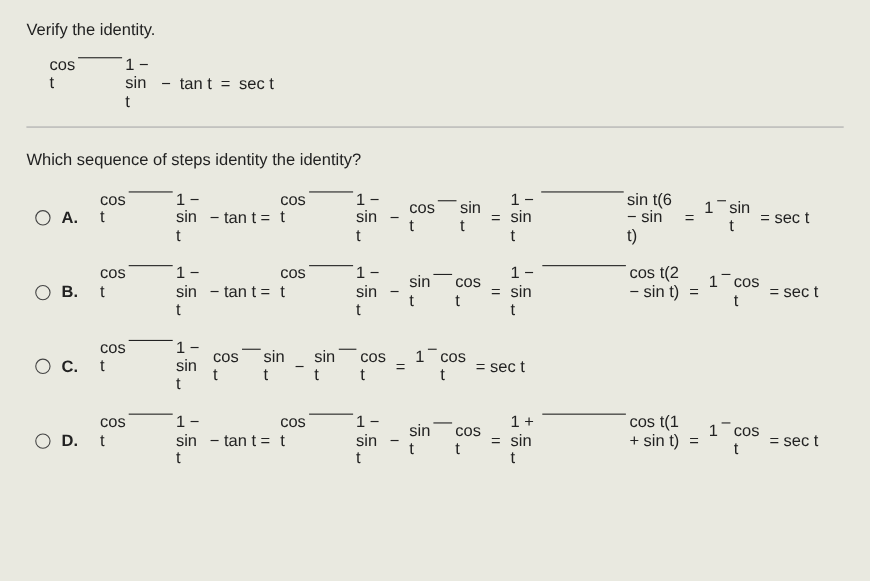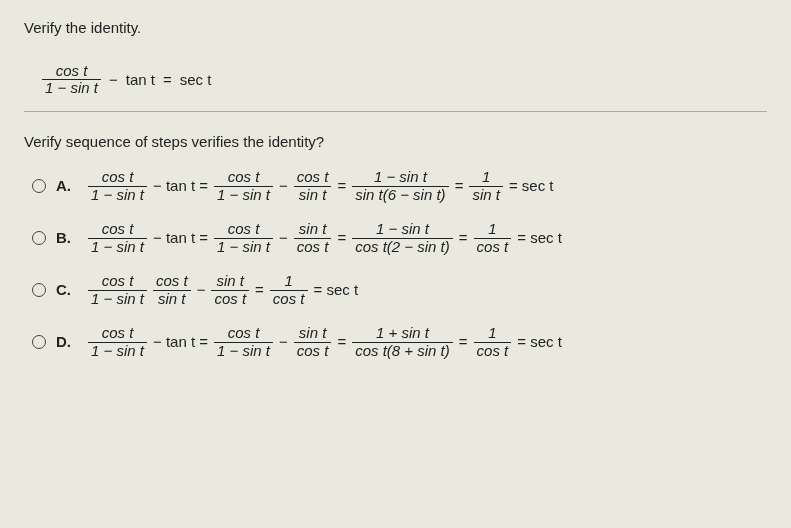"Verify the identity." .header { margin-bottom: 25px -> 14px }
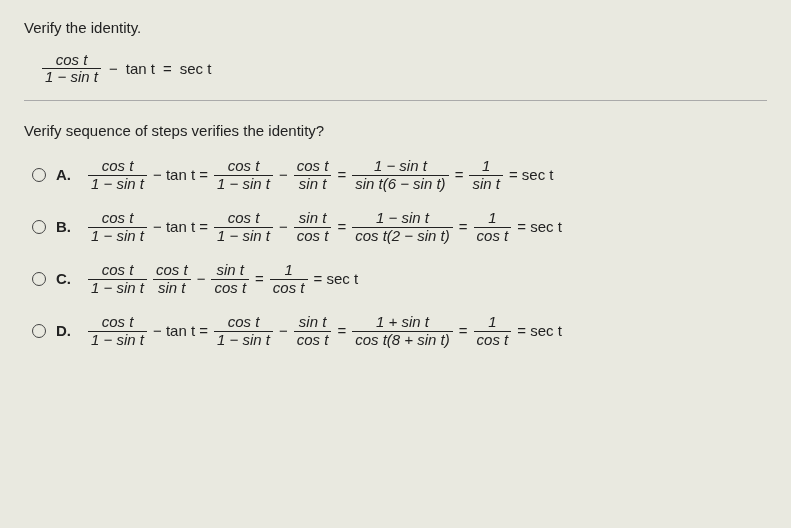"cos t" .frac { align-items: center -> none; flex-direction: column -> row; font-style: italic -> none }
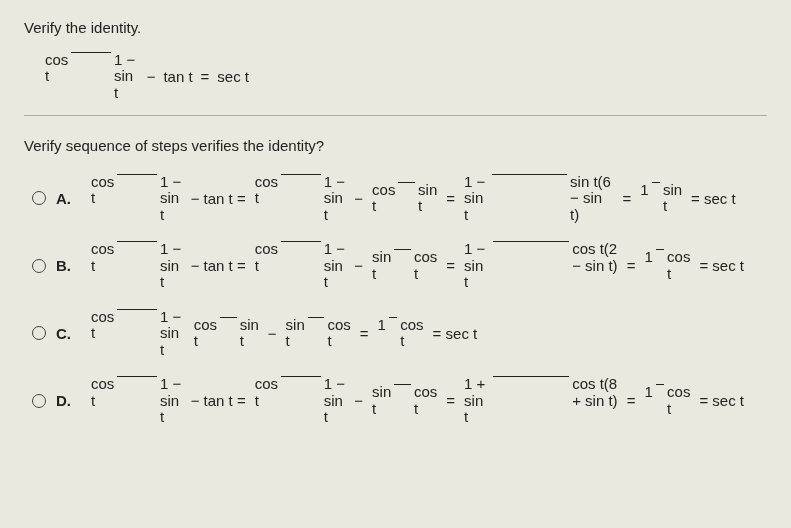"Verify sequence of steps verifies" div.subq { text: Verify sequence of steps verifies -> Which sequence of steps identity }
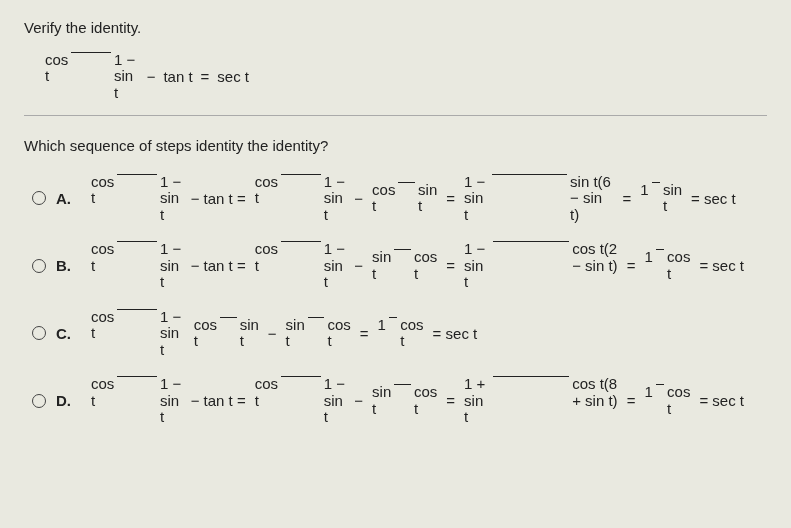"cos t(8 + sin t)" span.den { text: 8 -> 1 }
